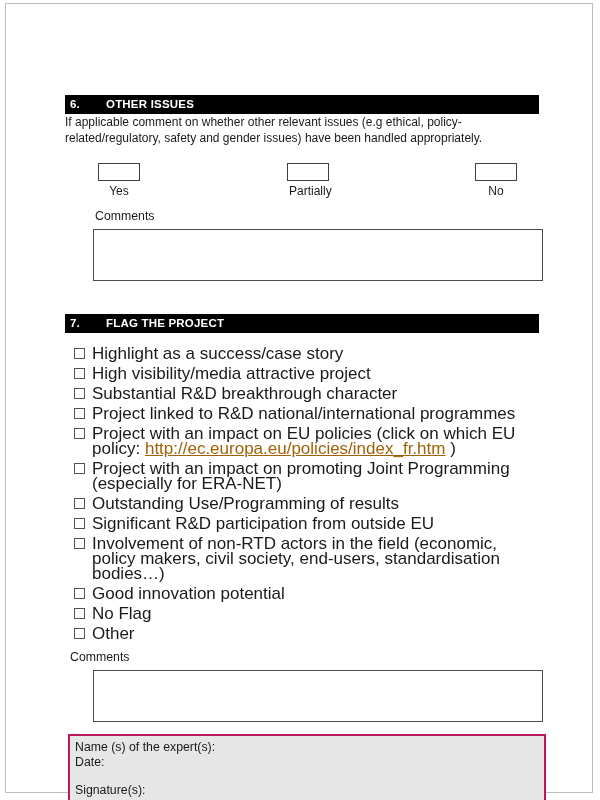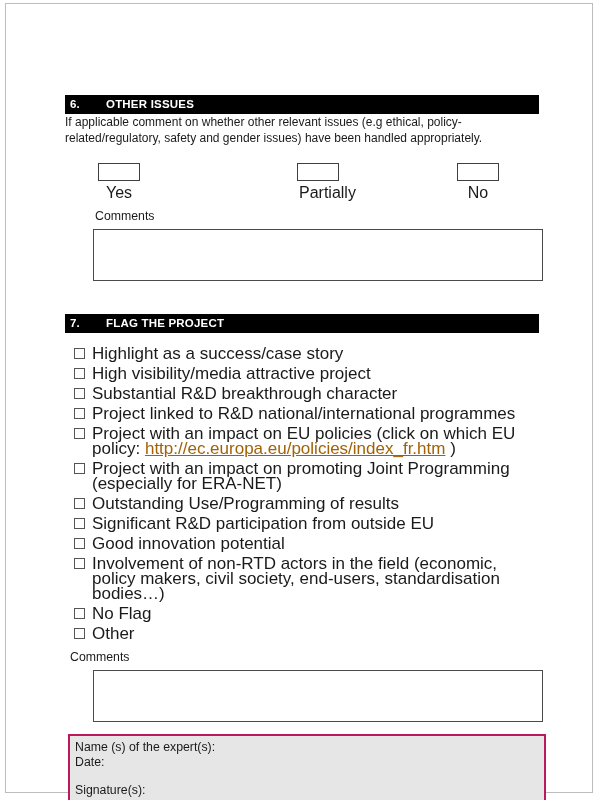"Yes" .choice .lbl { font-size: 16px -> 12px }
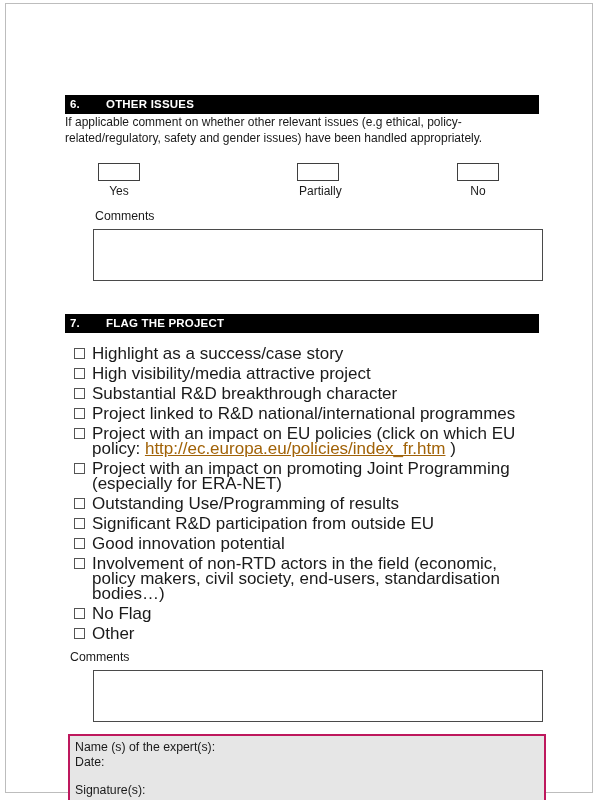"Partially" .choice-partial { left: 232px -> 222px }
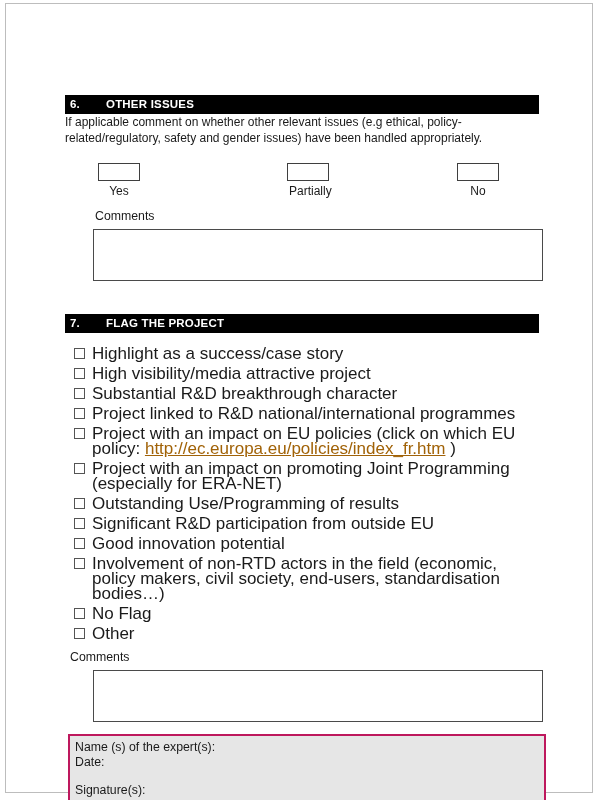"No" .choice-no { left: 392px -> 410px }
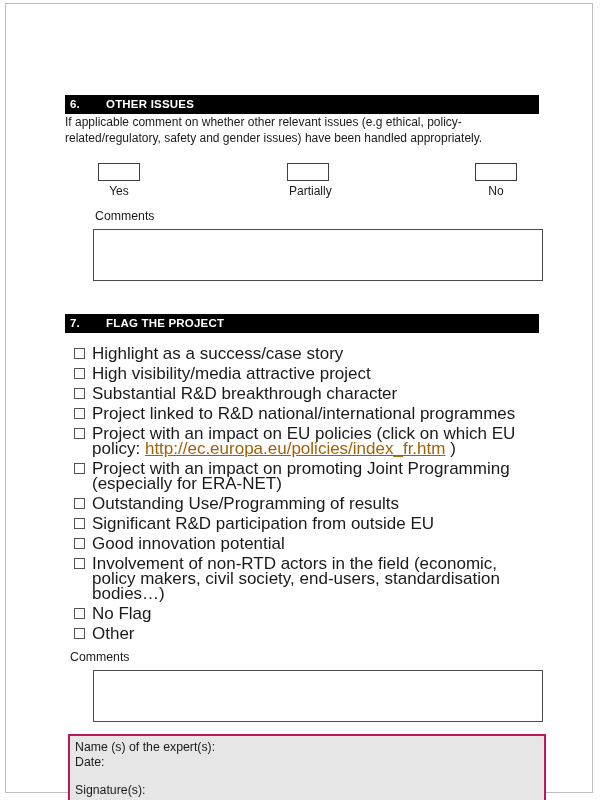"Good innovation potential" div.flag-item { order: before "Involvement of non-RTD actors in" -> after "Involvement of non-RTD actors in" }
